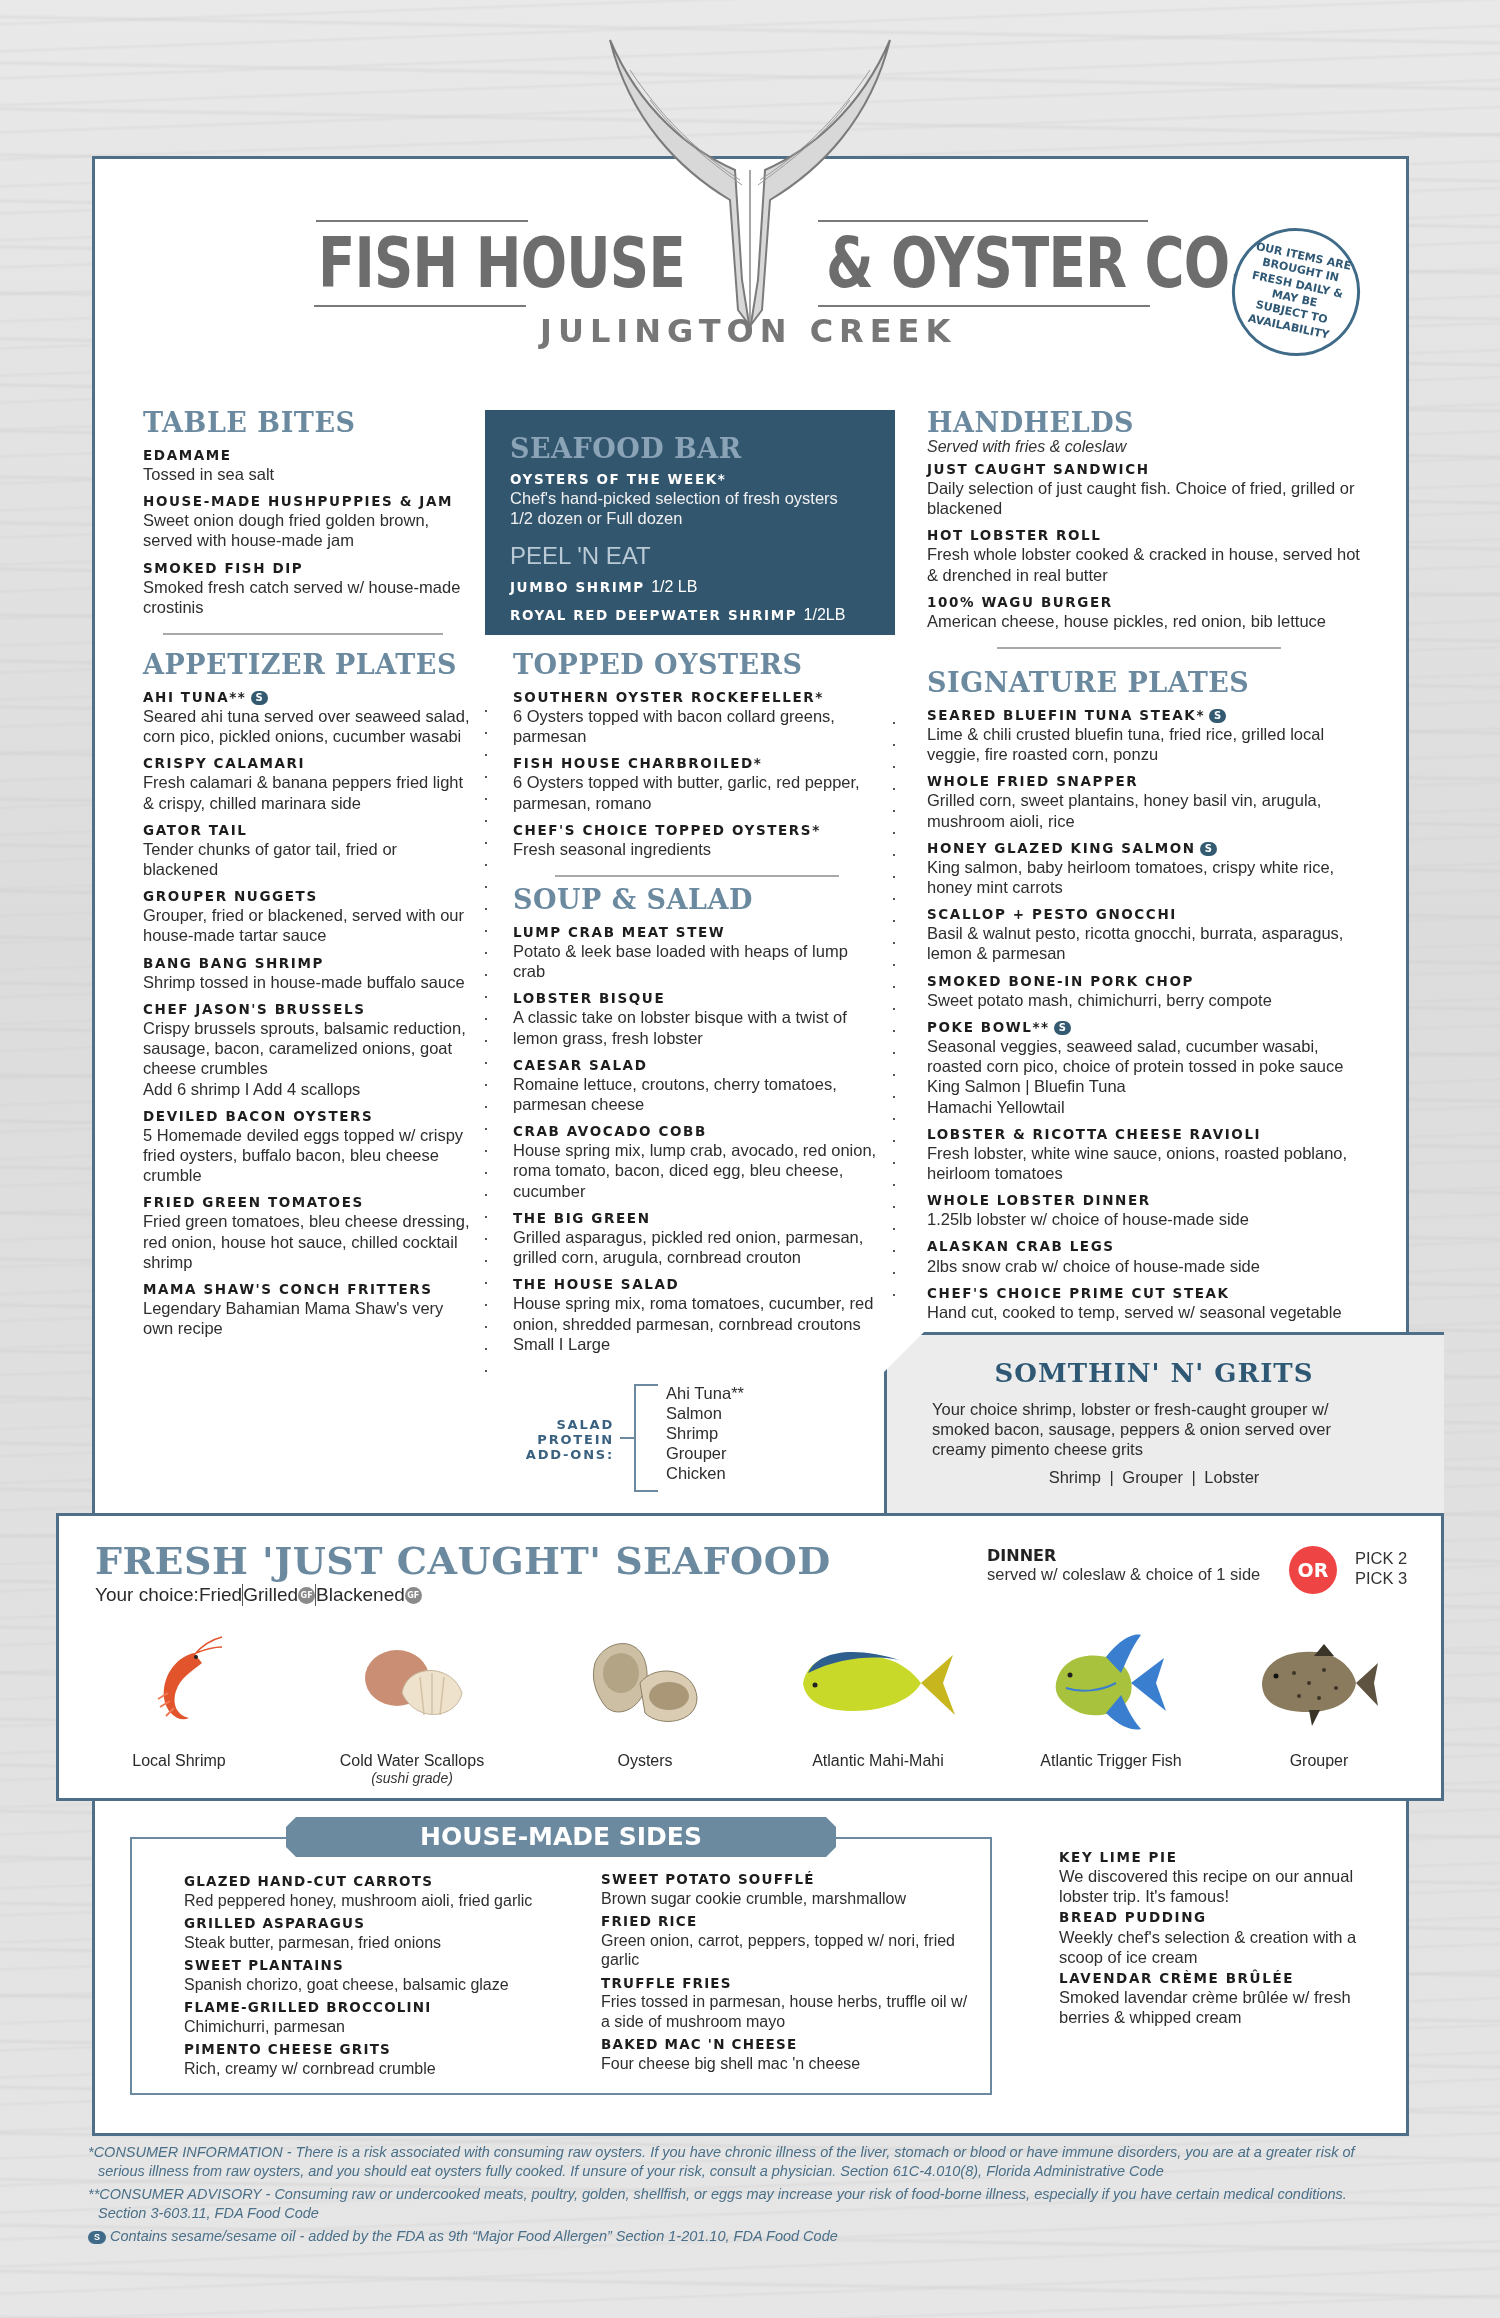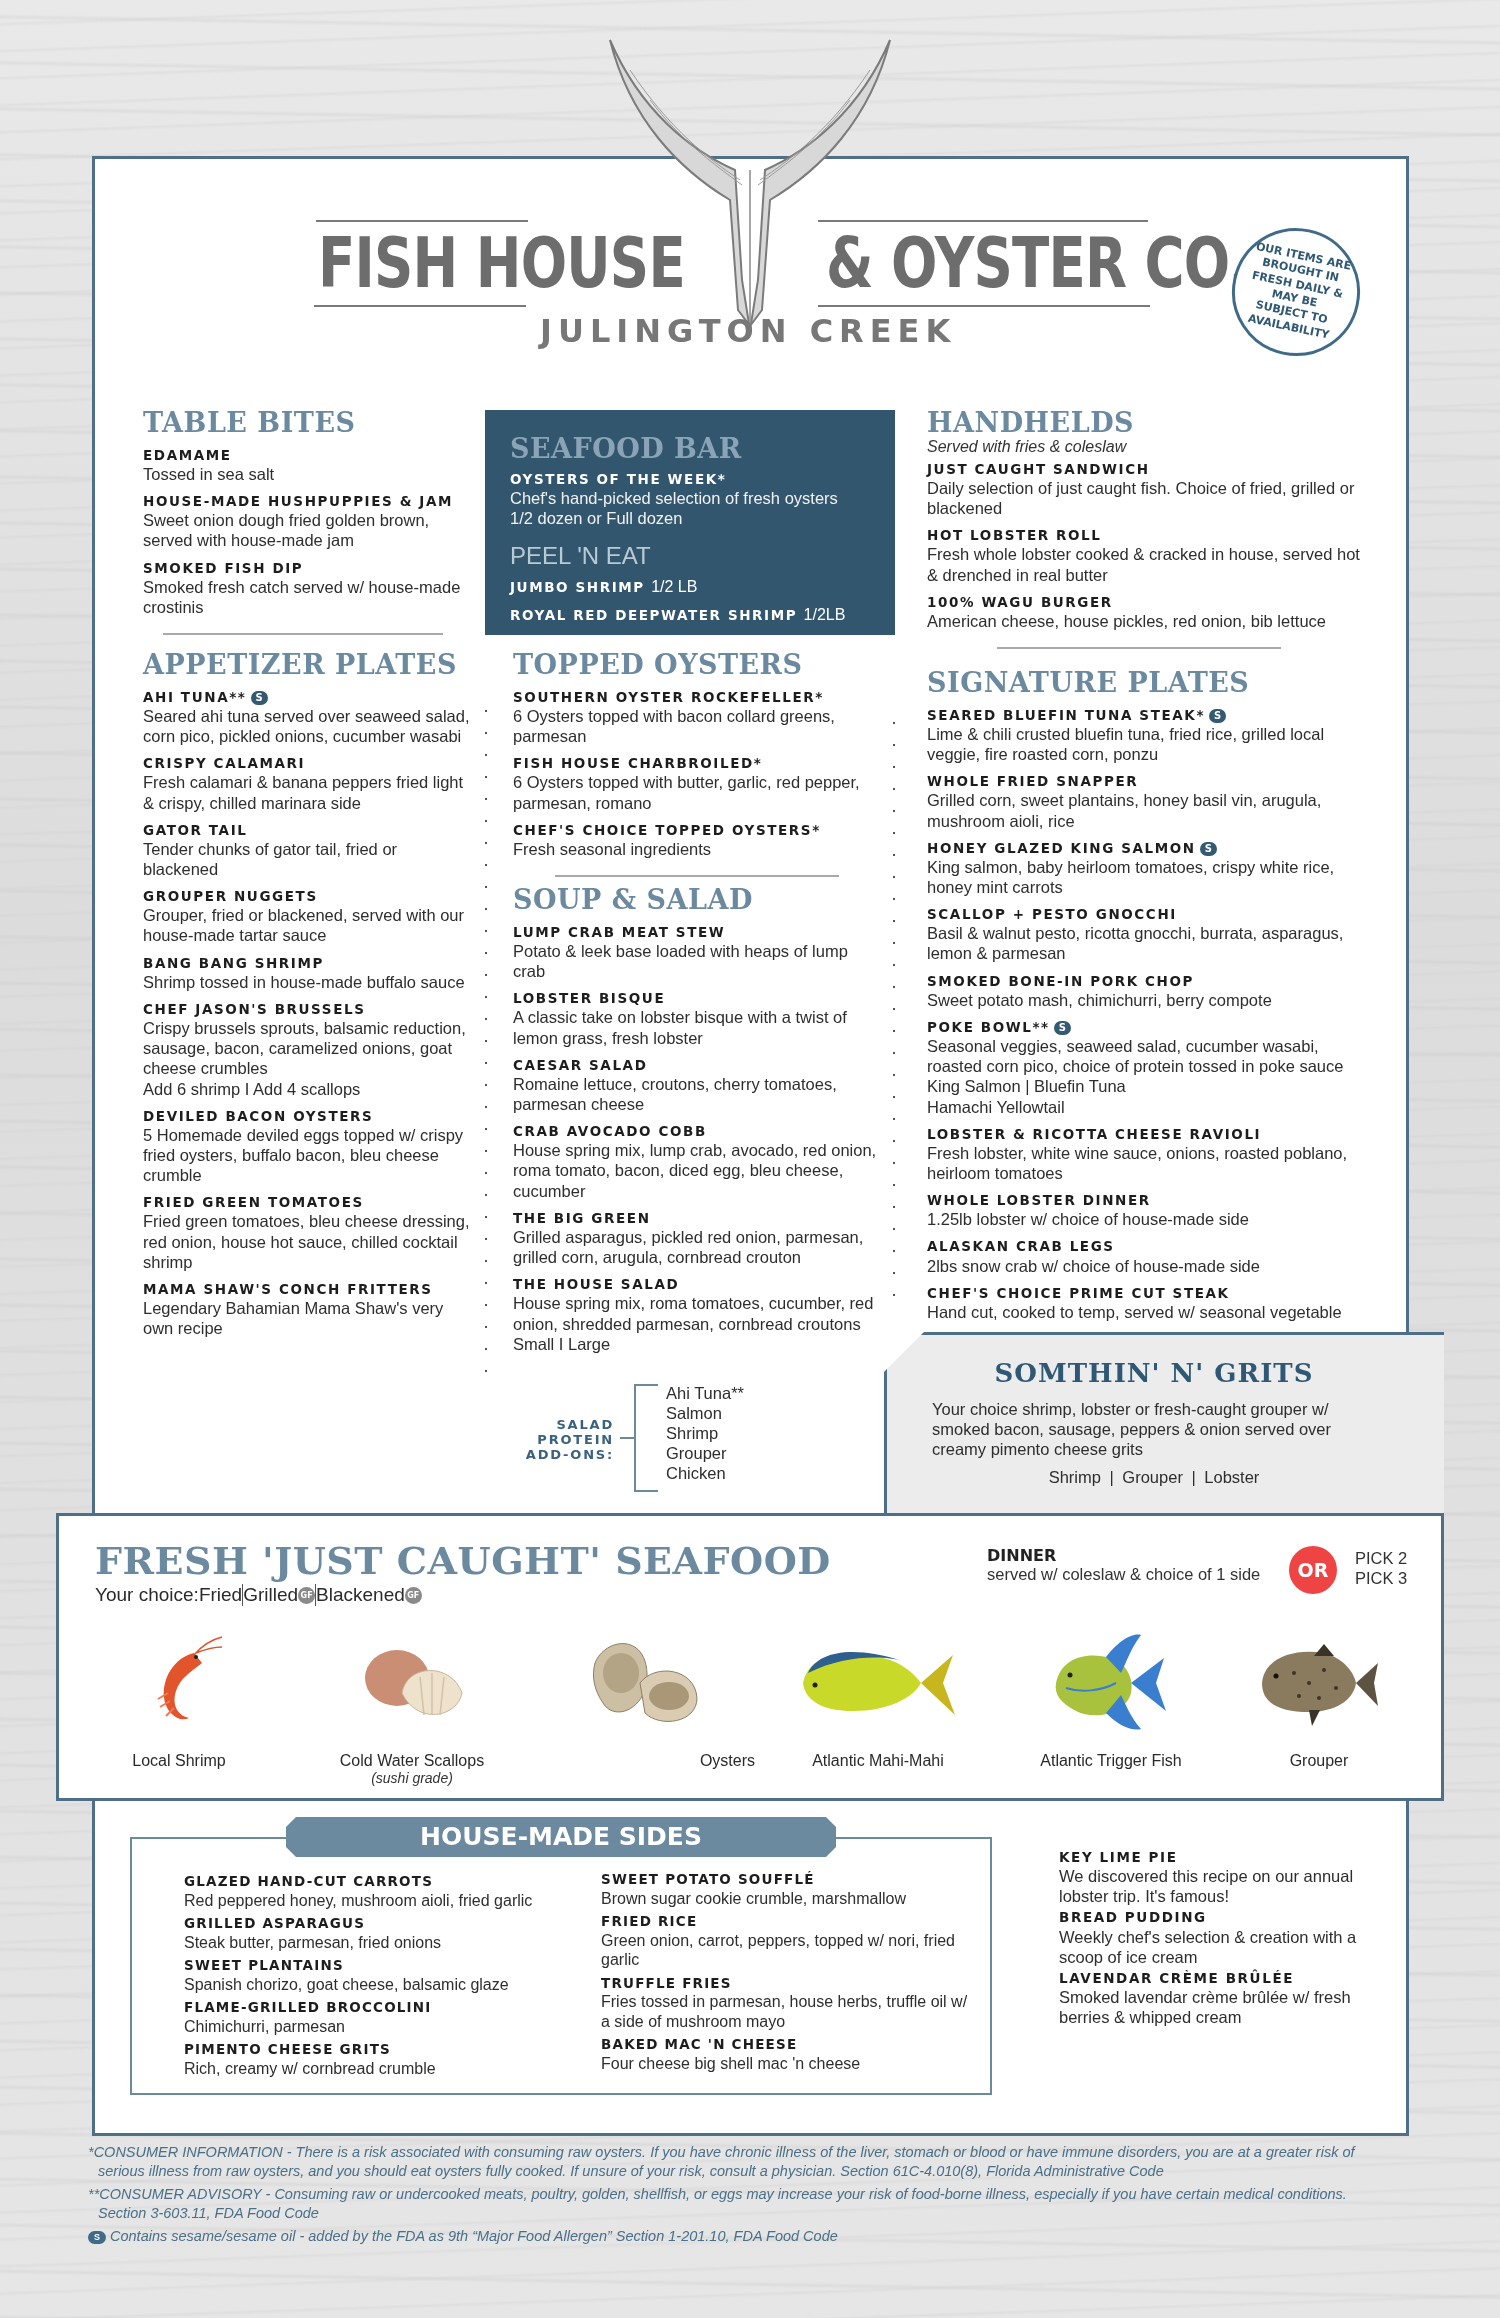"Oysters" div.catch { text-align: right -> none }
